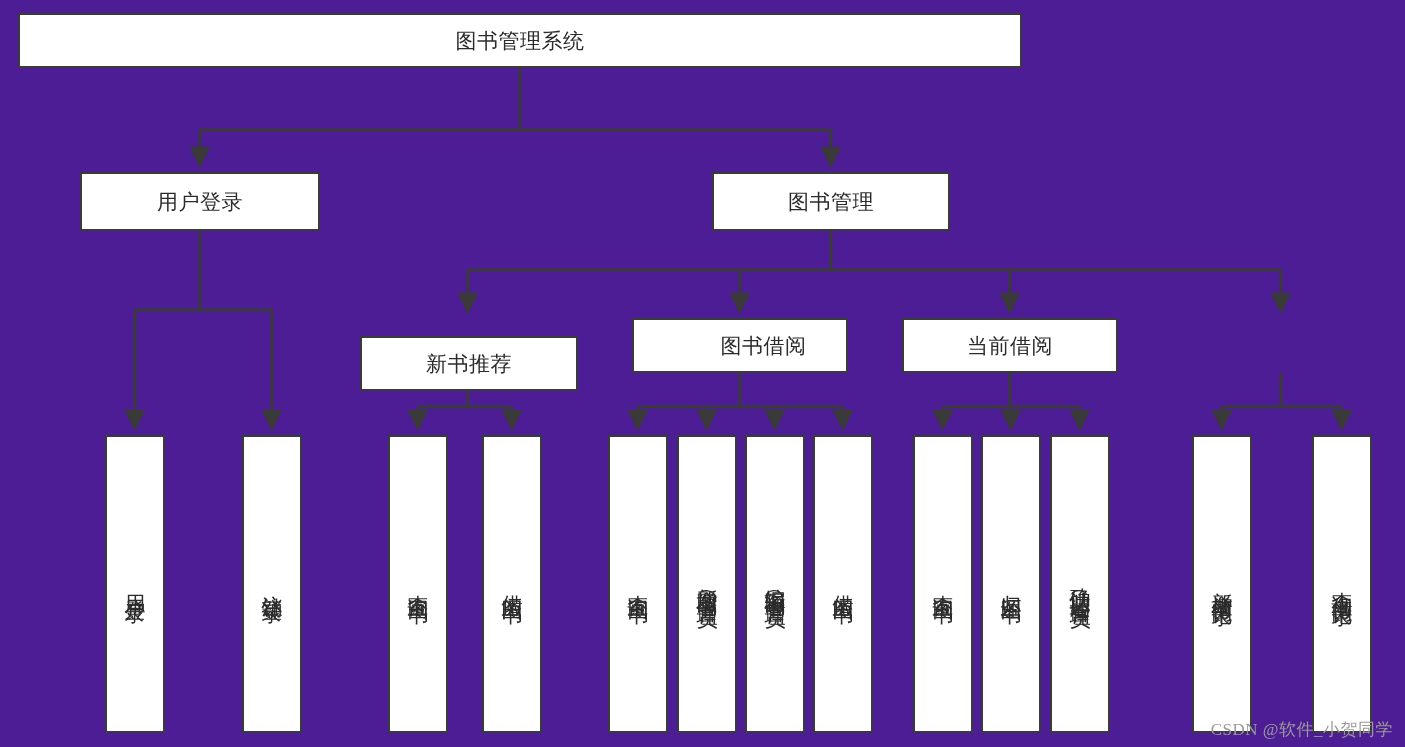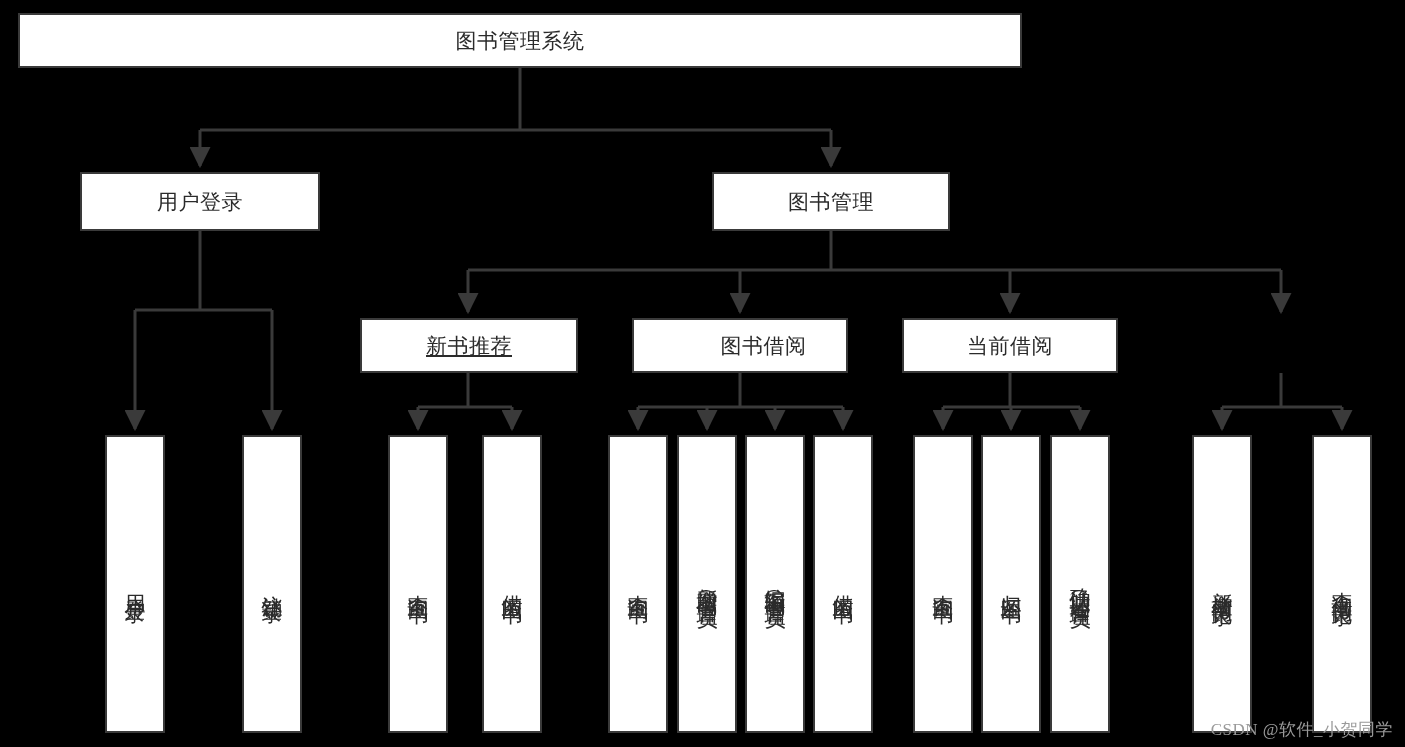"图书管理系统" #canvas { background: #000000 -> #4c1d95 }
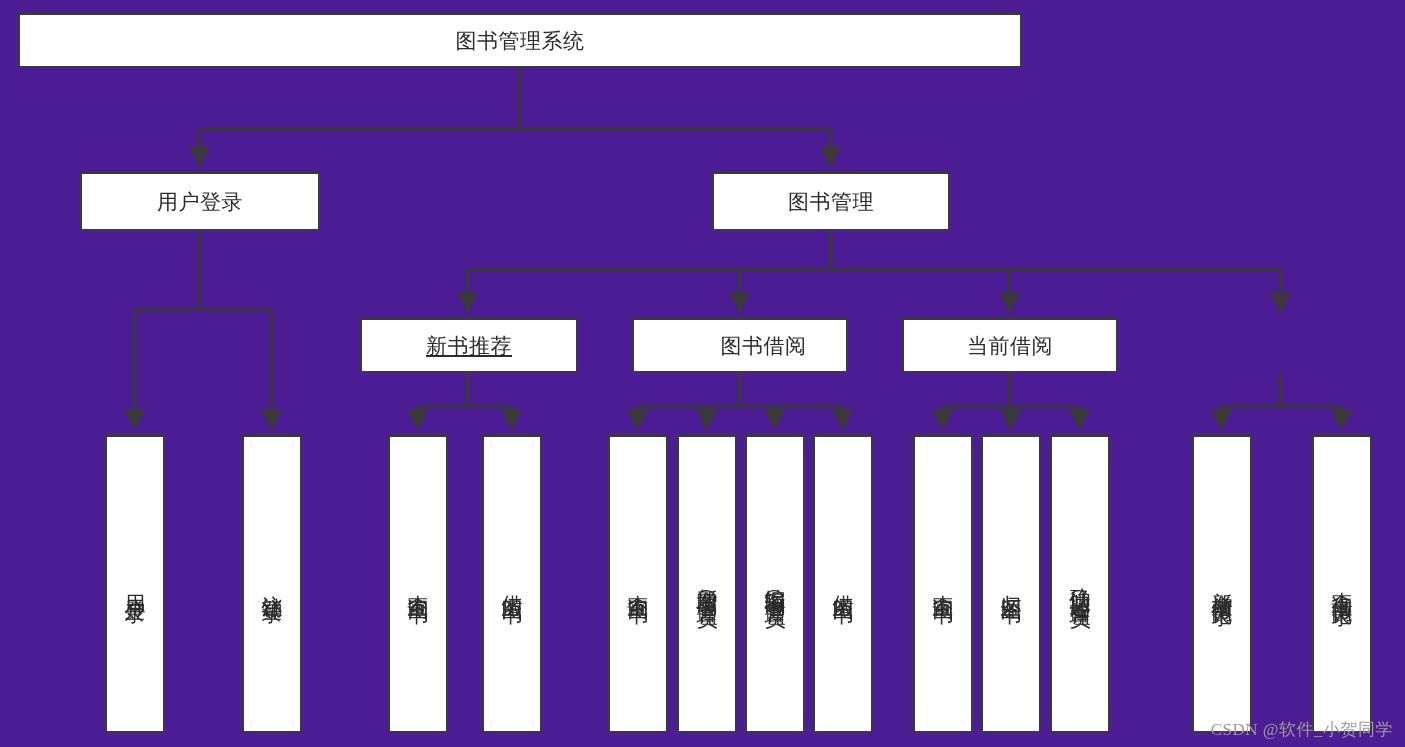"新书推荐" div.node { text-decoration: underline -> none; top: 318px -> 336px }
